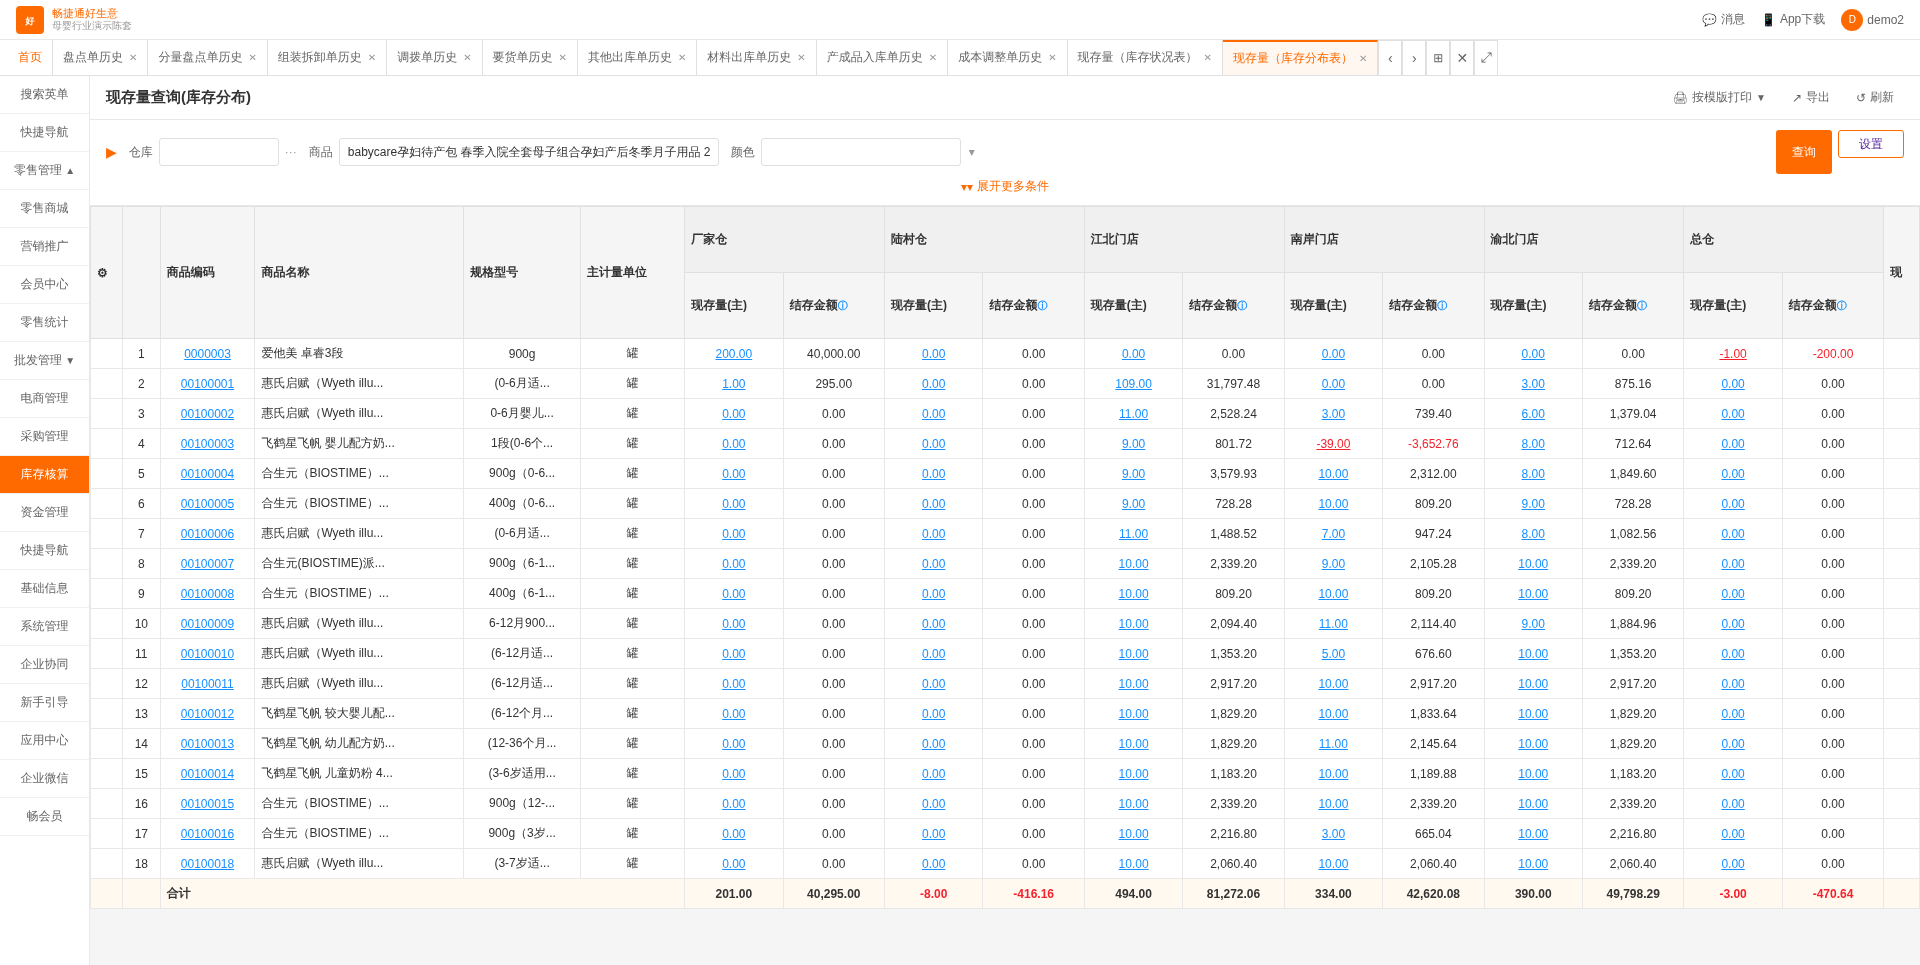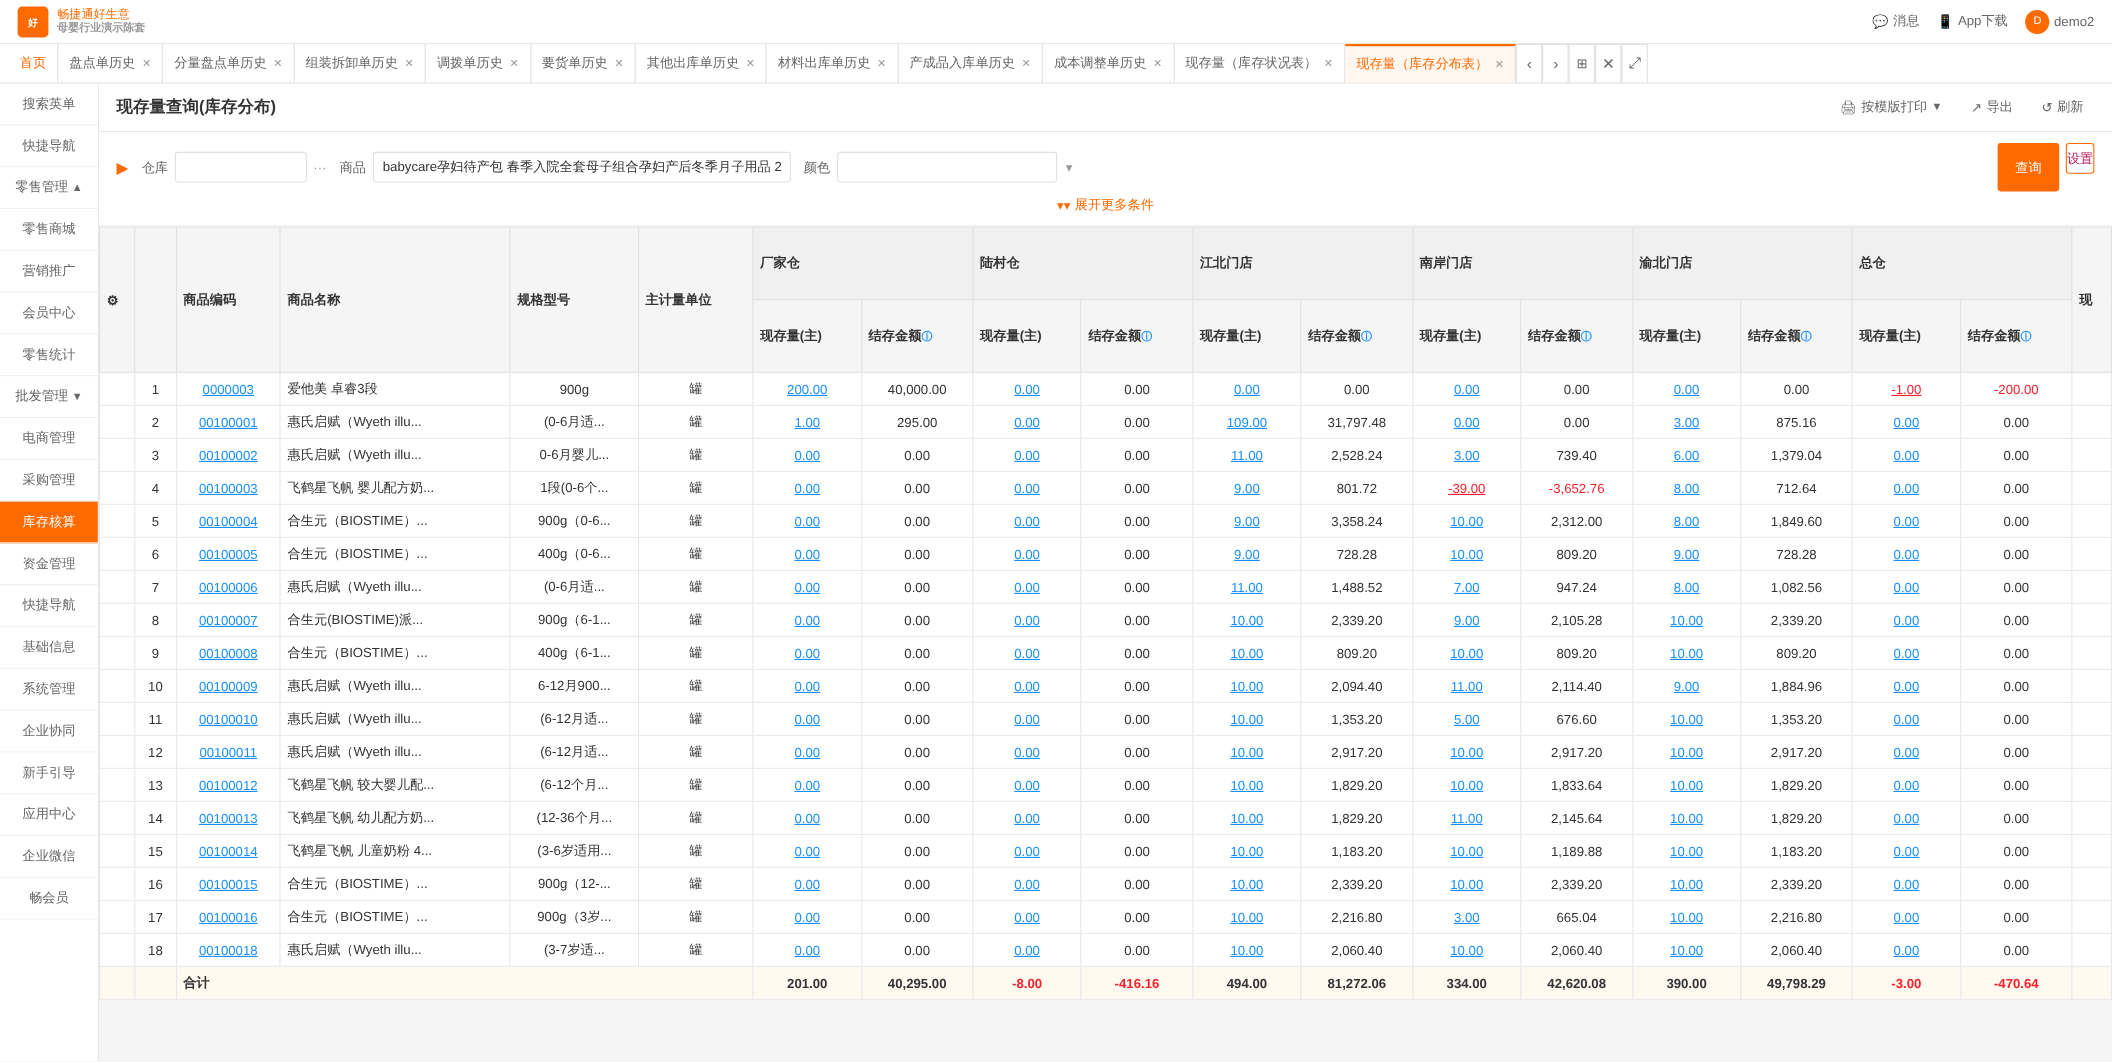"母婴行业演示陈套" span { font-weight: bold -> none }
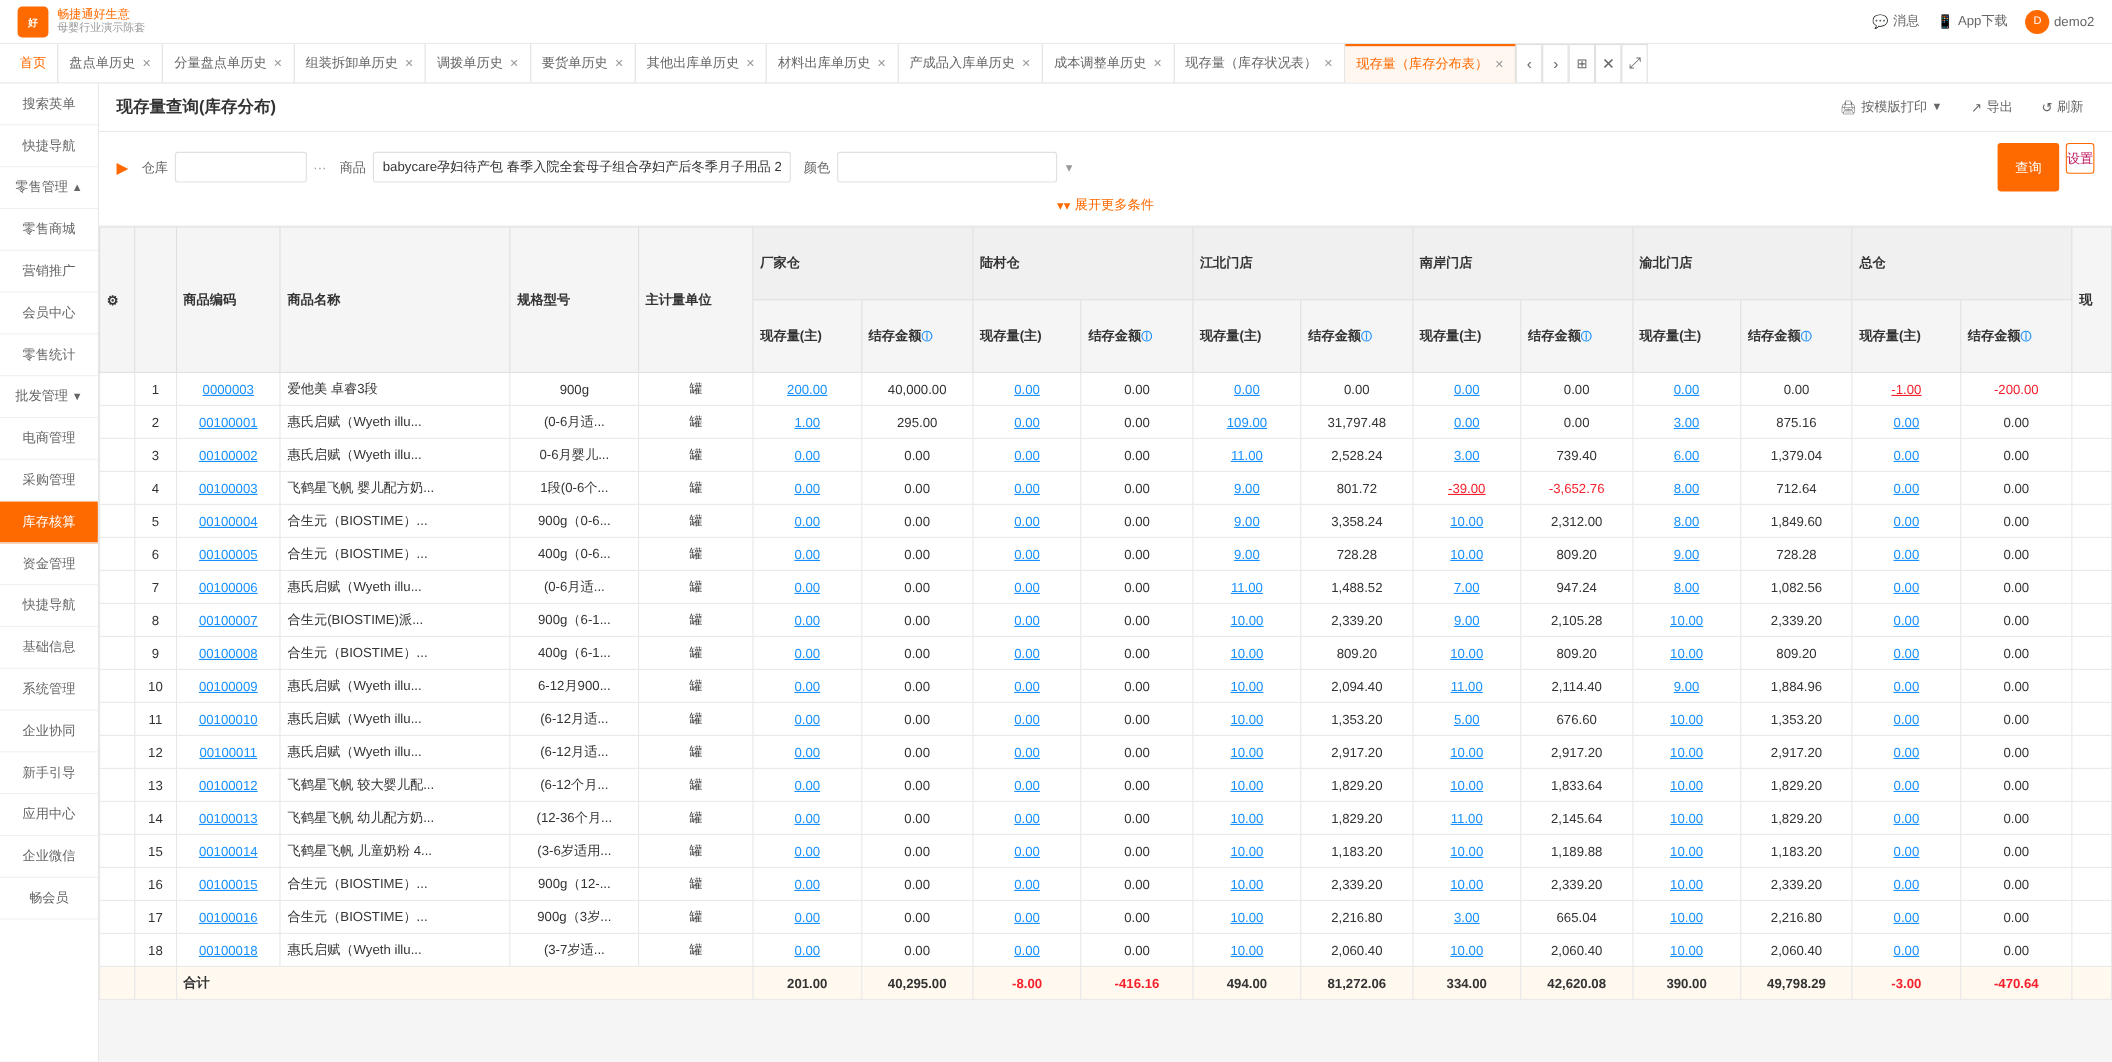"设置" .btn-orange-outline { color: #be185d -> #4c1d95; padding: 4px 0 -> 4px 20px }
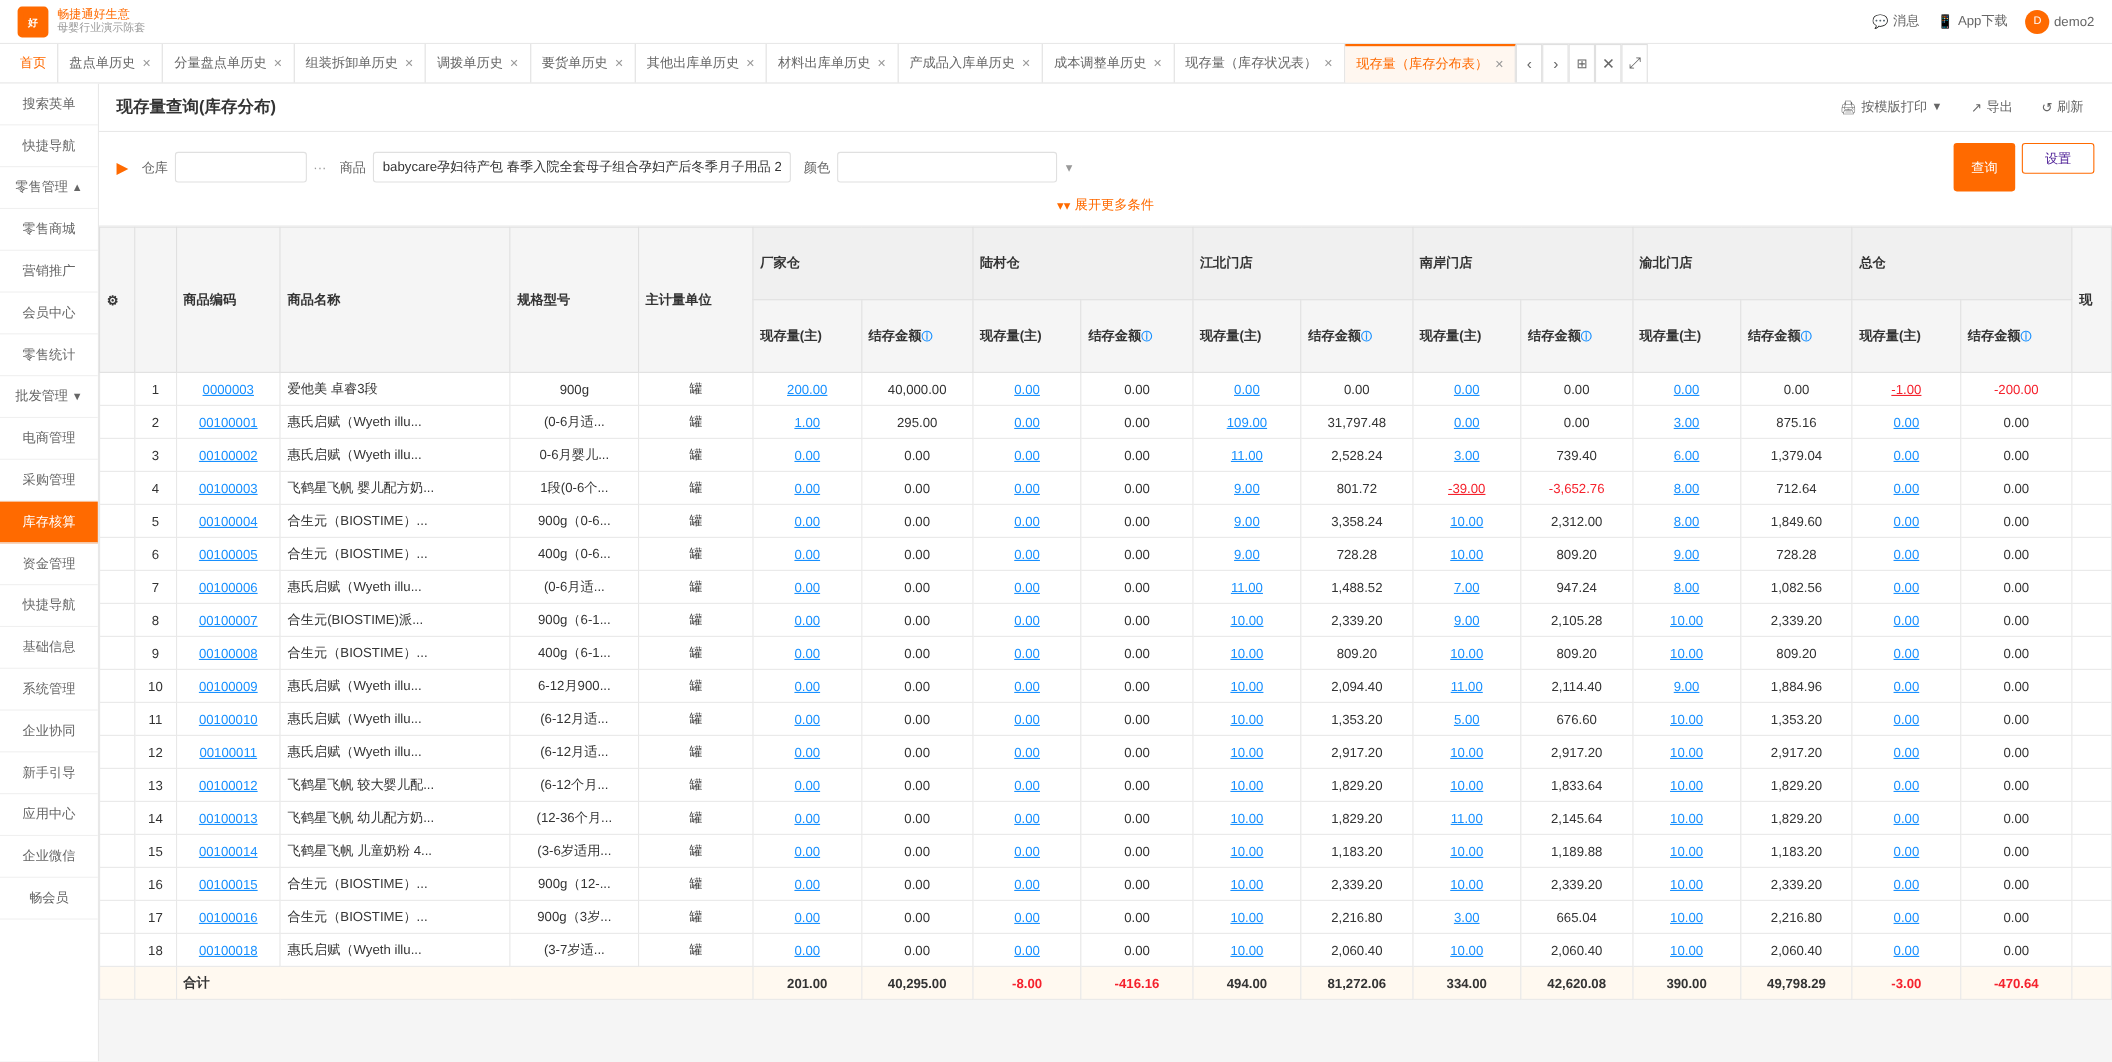"3,358.24" td { text: 3,358.24 -> 3,579.93 }
